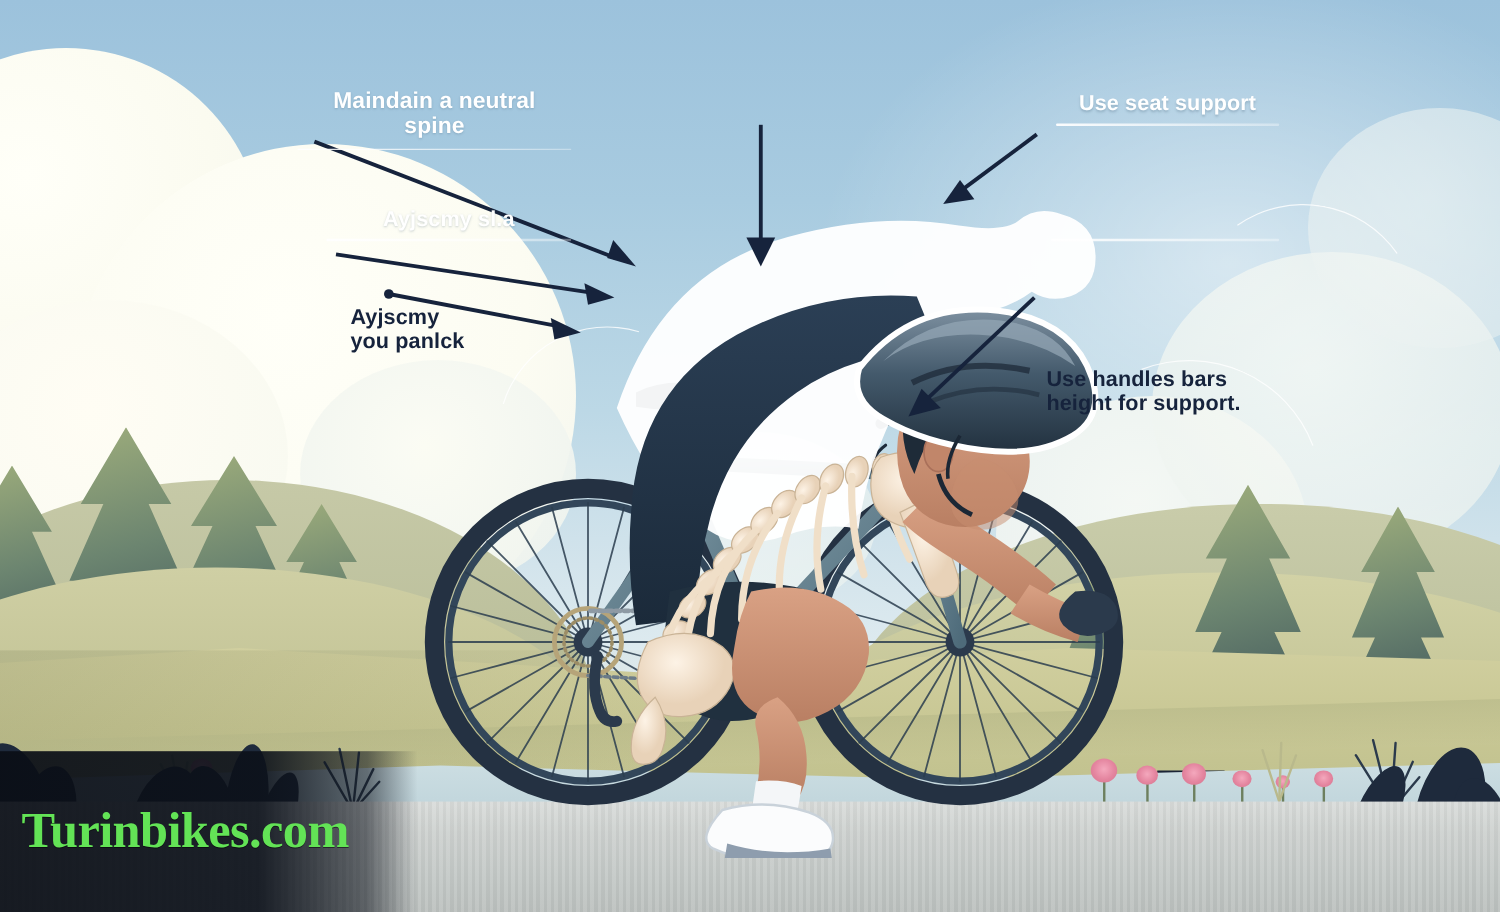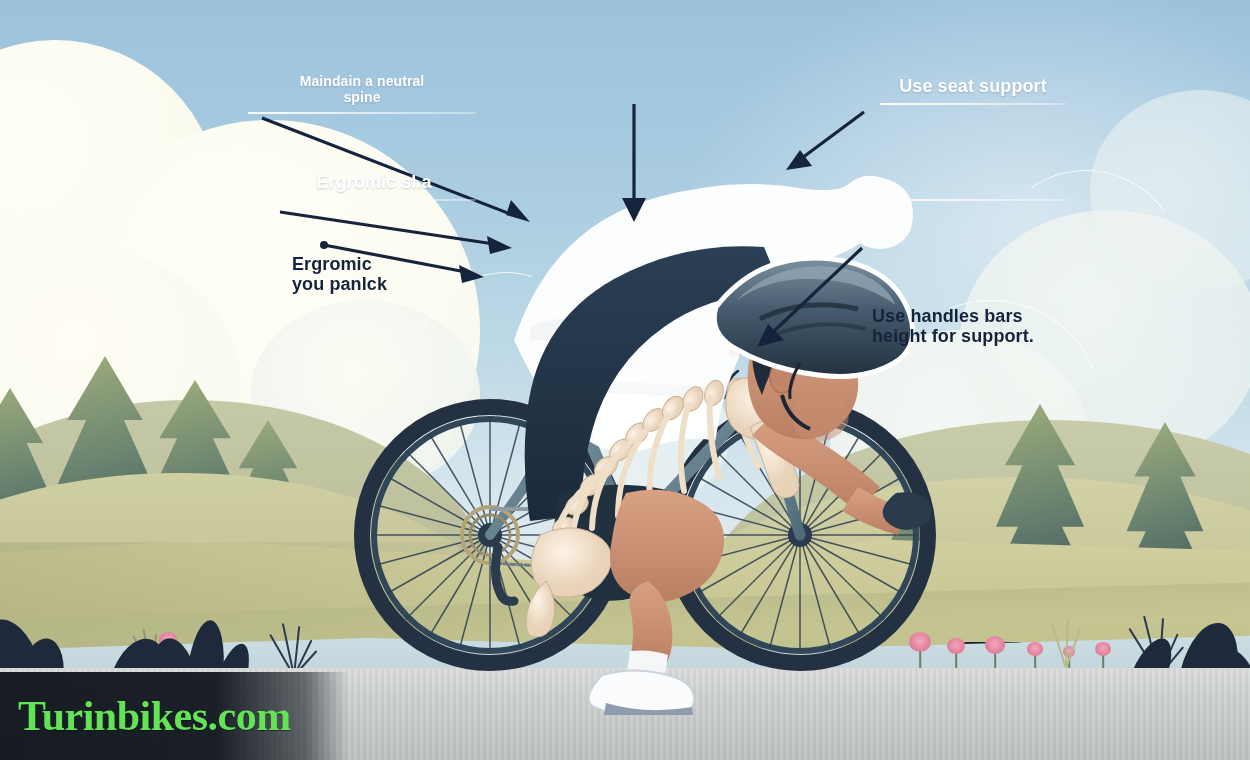"Maindain a neutral" div.txt { font-size: 14px -> 19px }
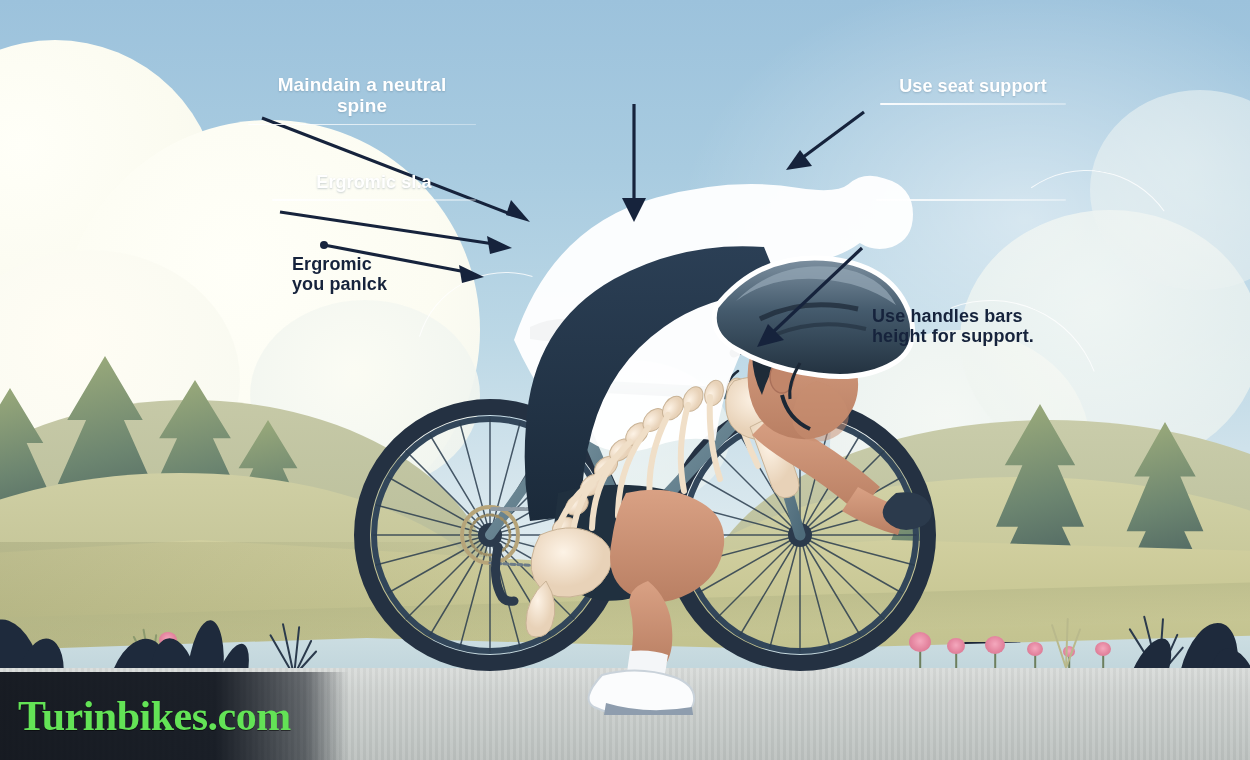"Ergromic sl.a" div.txt { text: Ergromic -> Ayjscmy }
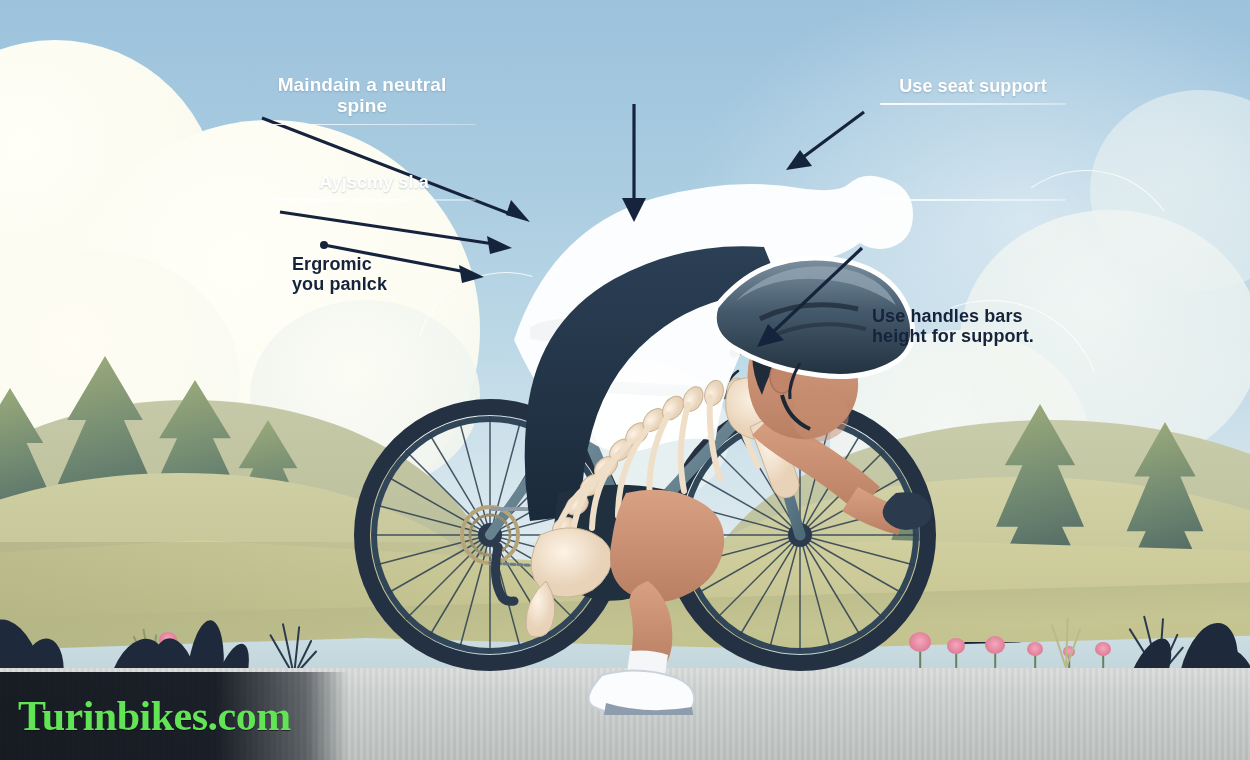"Ergromic" div.txt { text: Ergromic -> Ayjscmy }
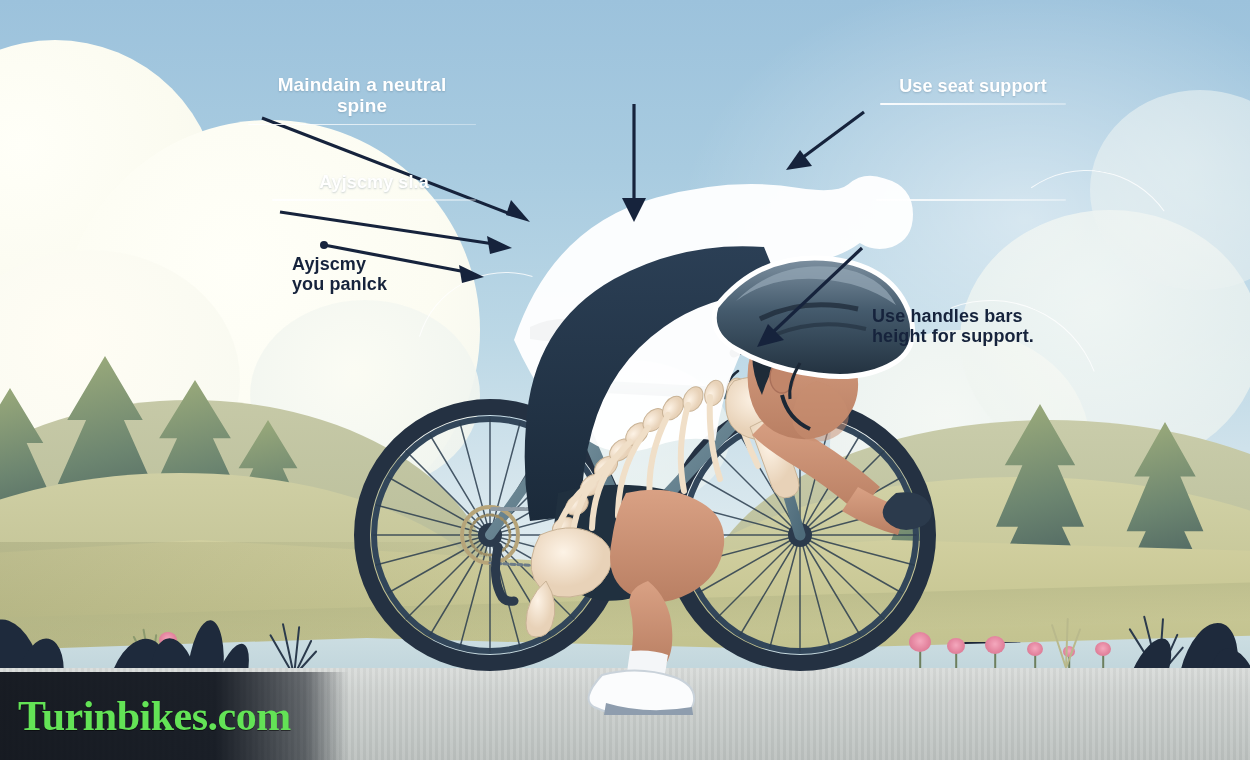"Turinbikes.com" #banner { height: 88px -> 134px }
